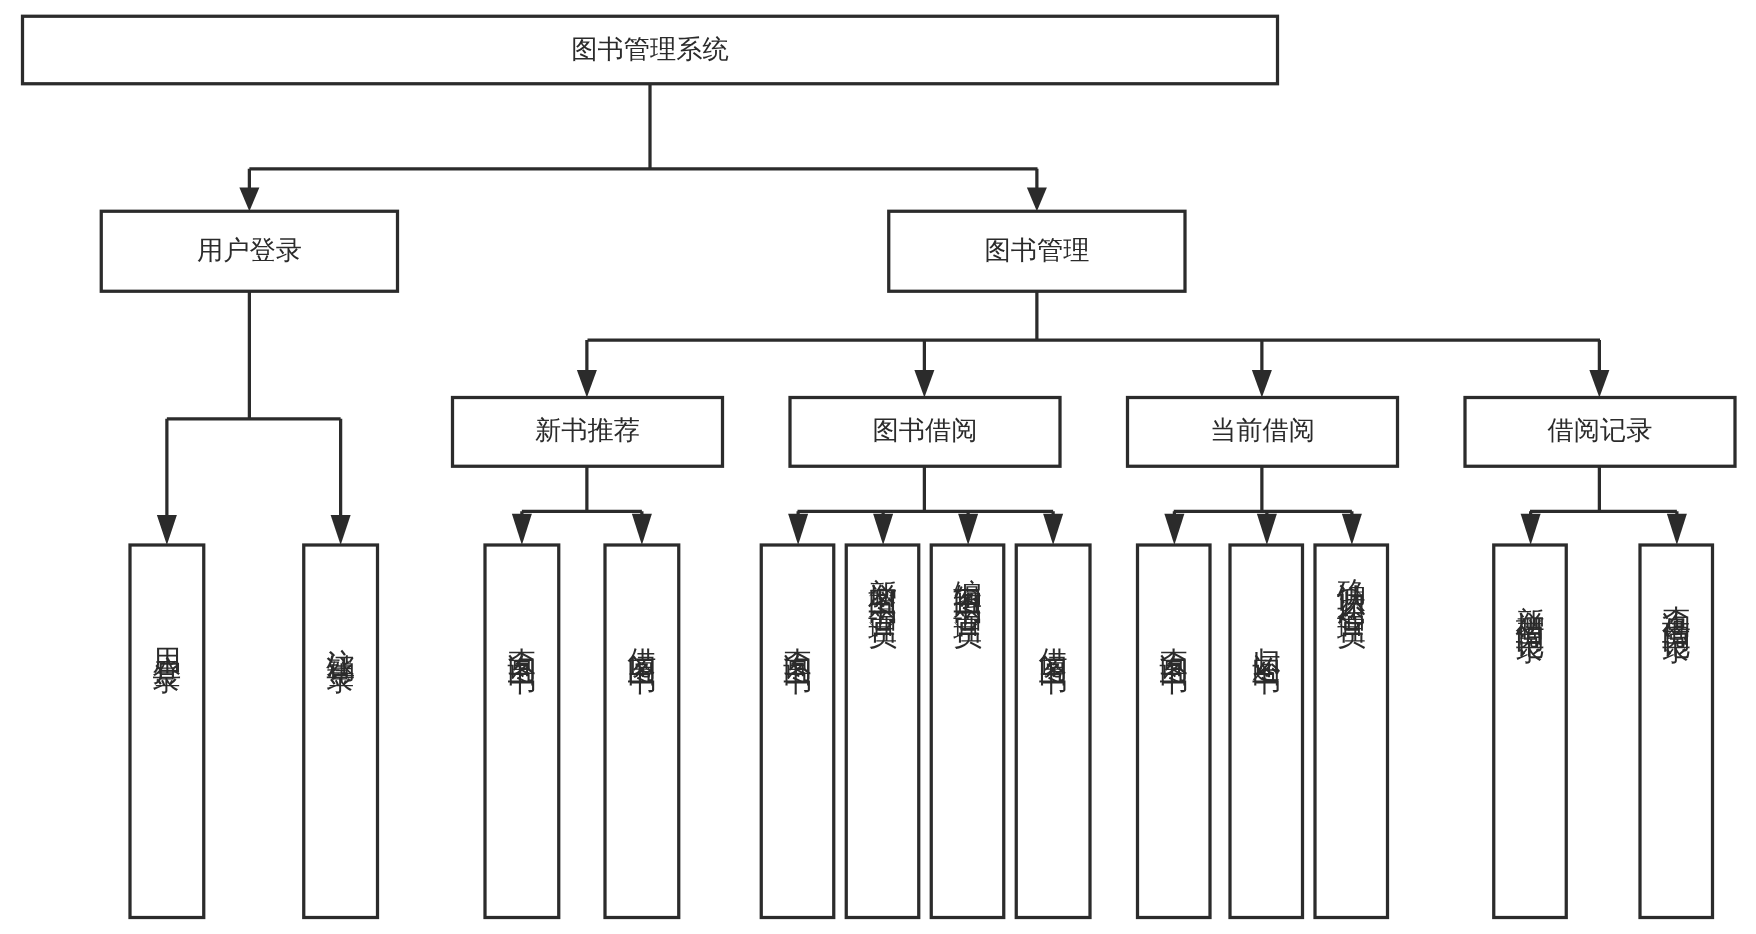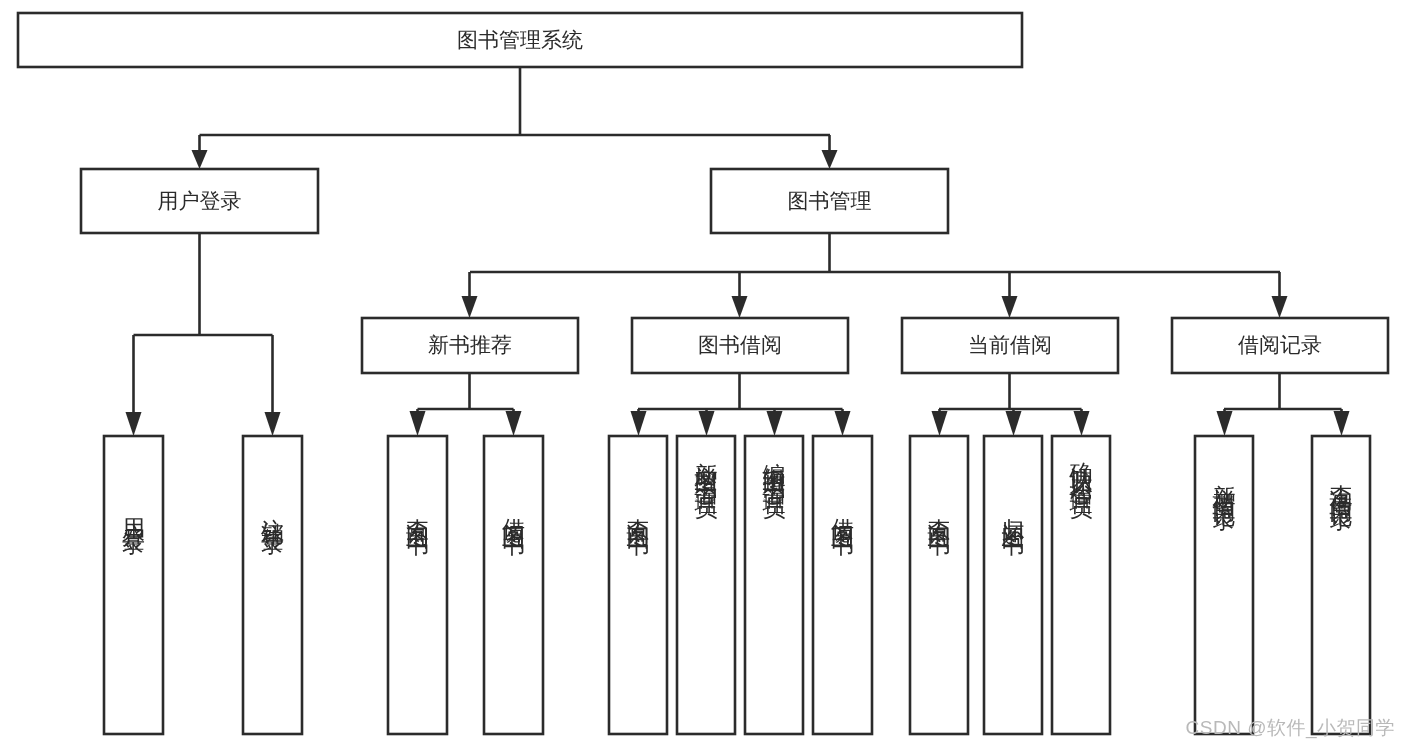"CSDN @软件_小贺同学" div.watermark { html: <div>CSDN @软件_小贺同学</div> -> none }
